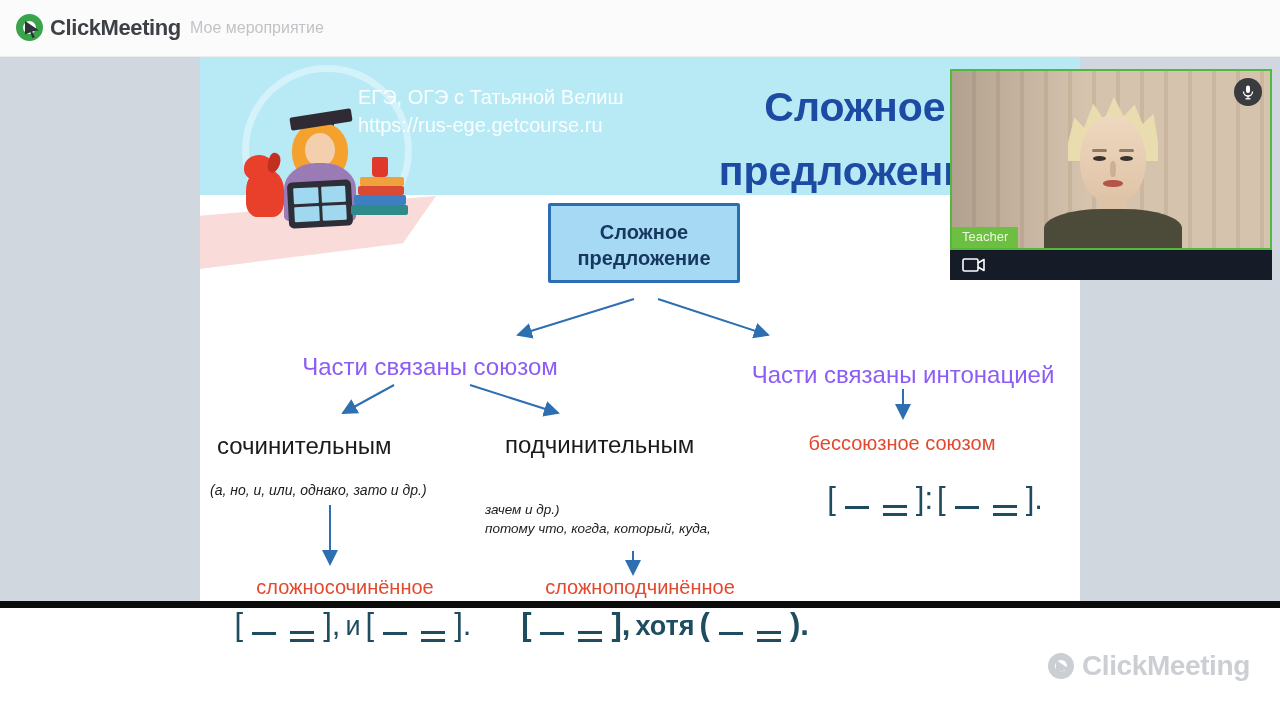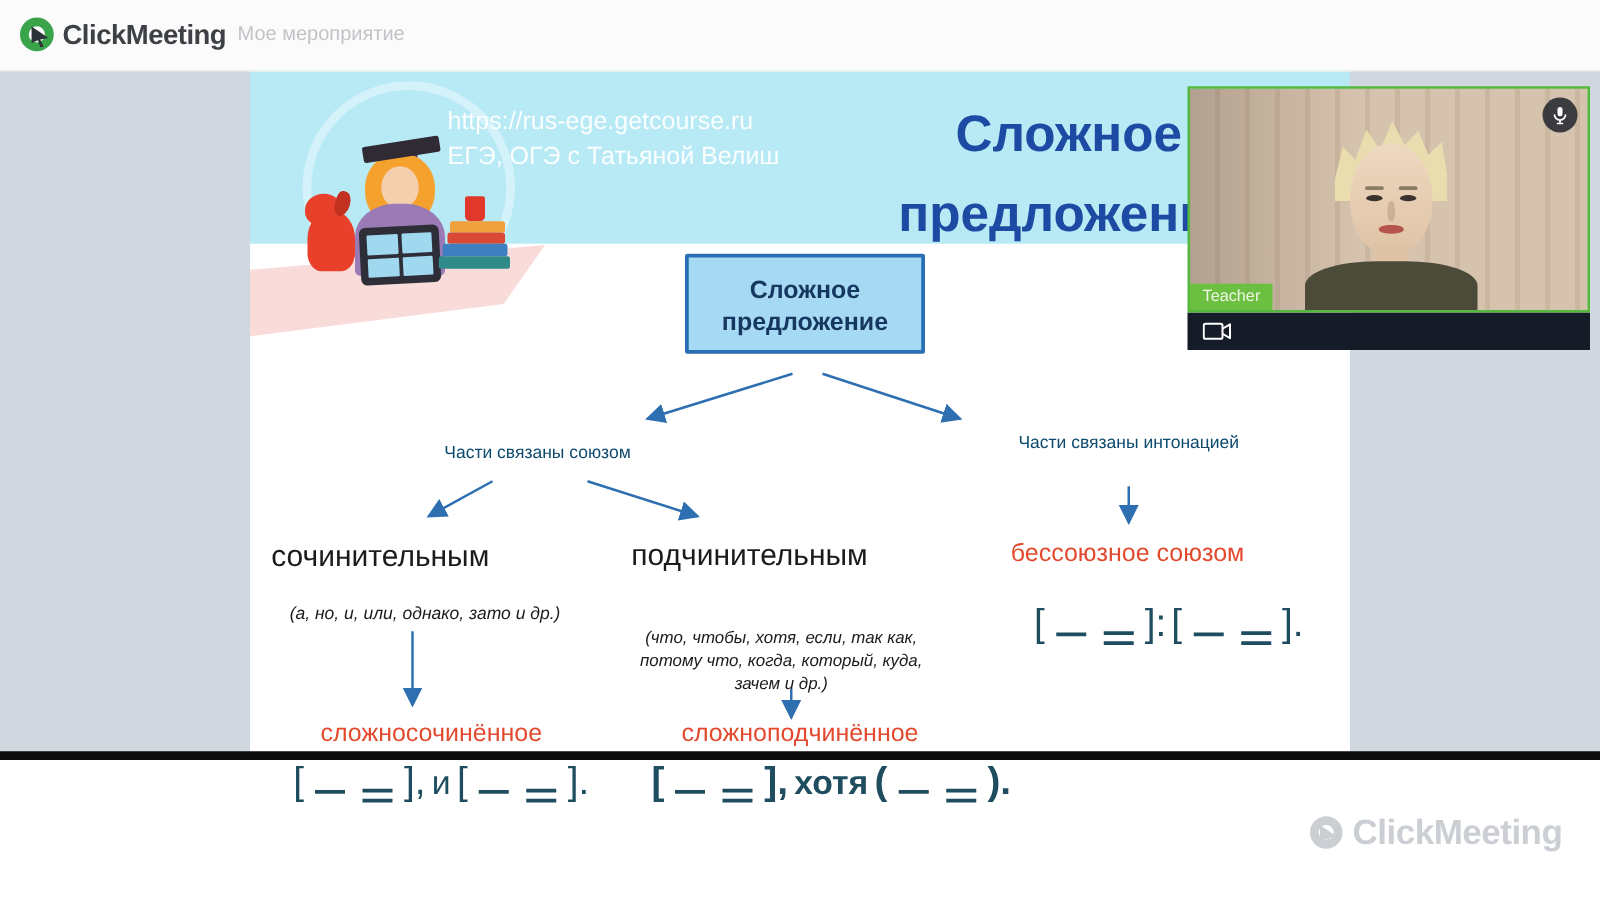"https://rus-ege.getcourse.ru" div { order: before "ЕГЭ, ОГЭ с Татьяной Велиш" -> after "ЕГЭ, ОГЭ с Татьяной Велиш" }
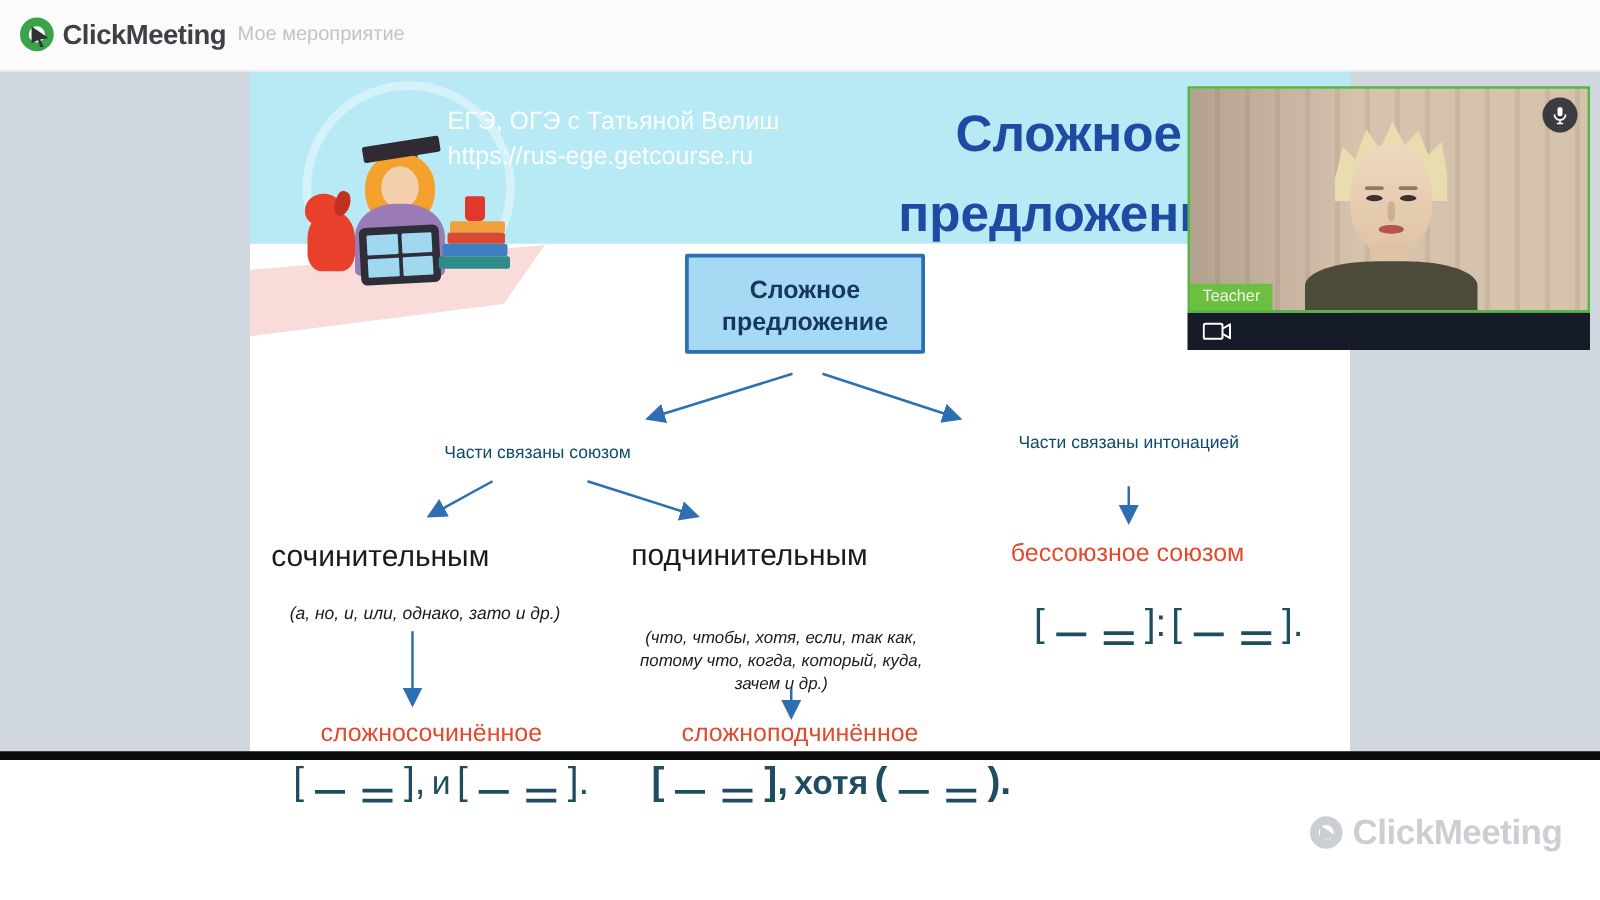"Части связаны союзом" .t-blue { color: #0c4a6e -> #8b5cf6; font-size: 14px -> 24px }
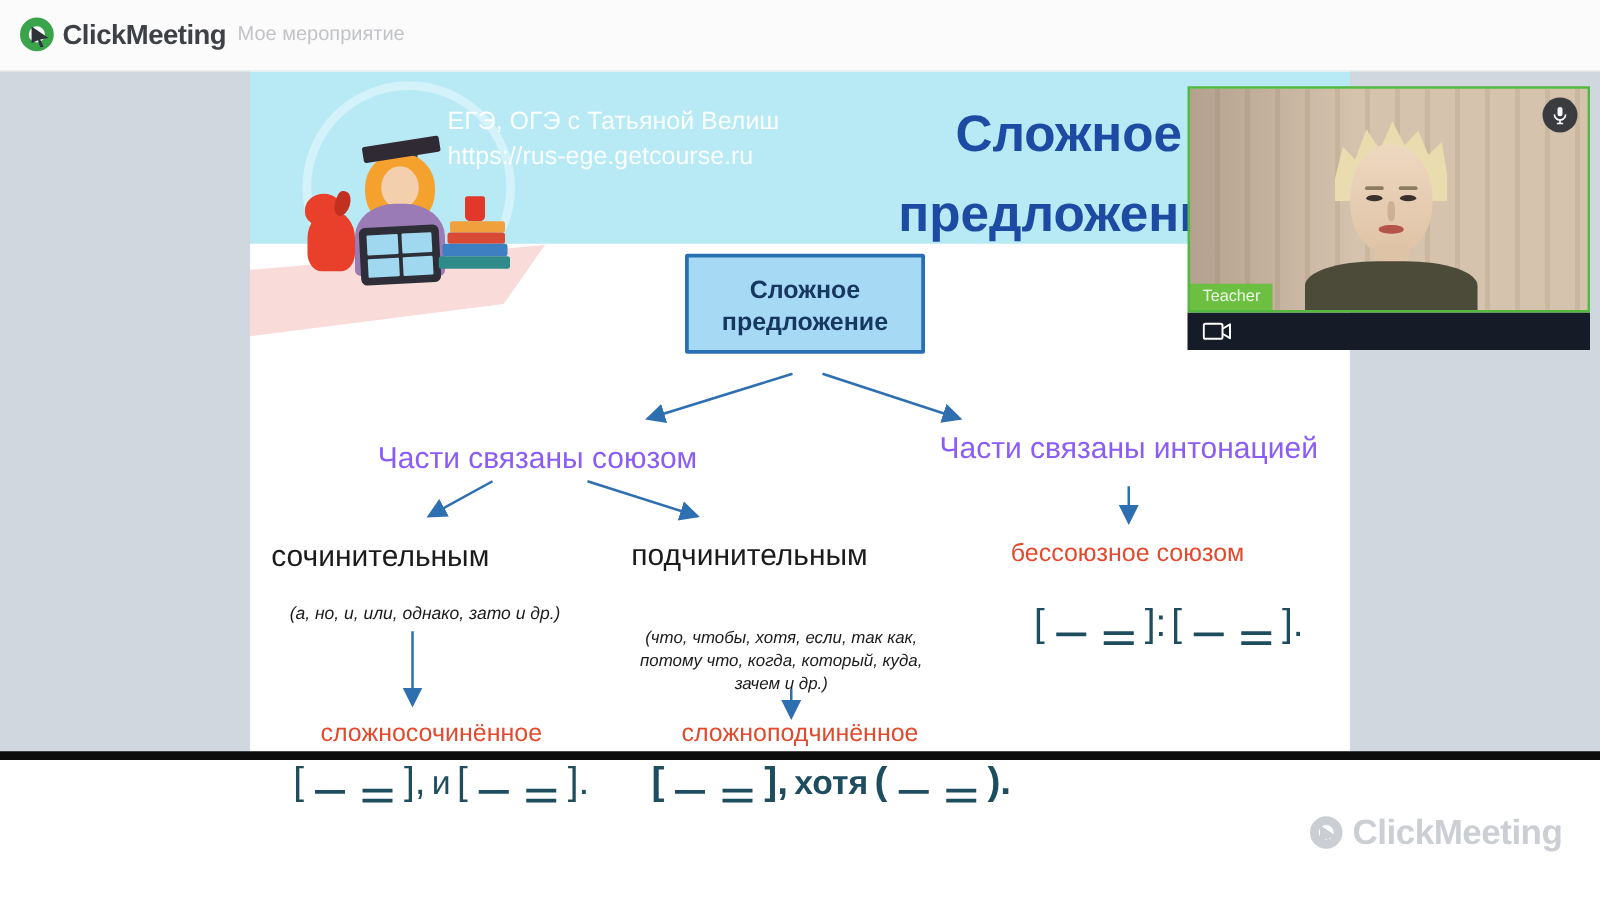"Части связаны интонацией" div.t-blue { top: 288px -> 304px }
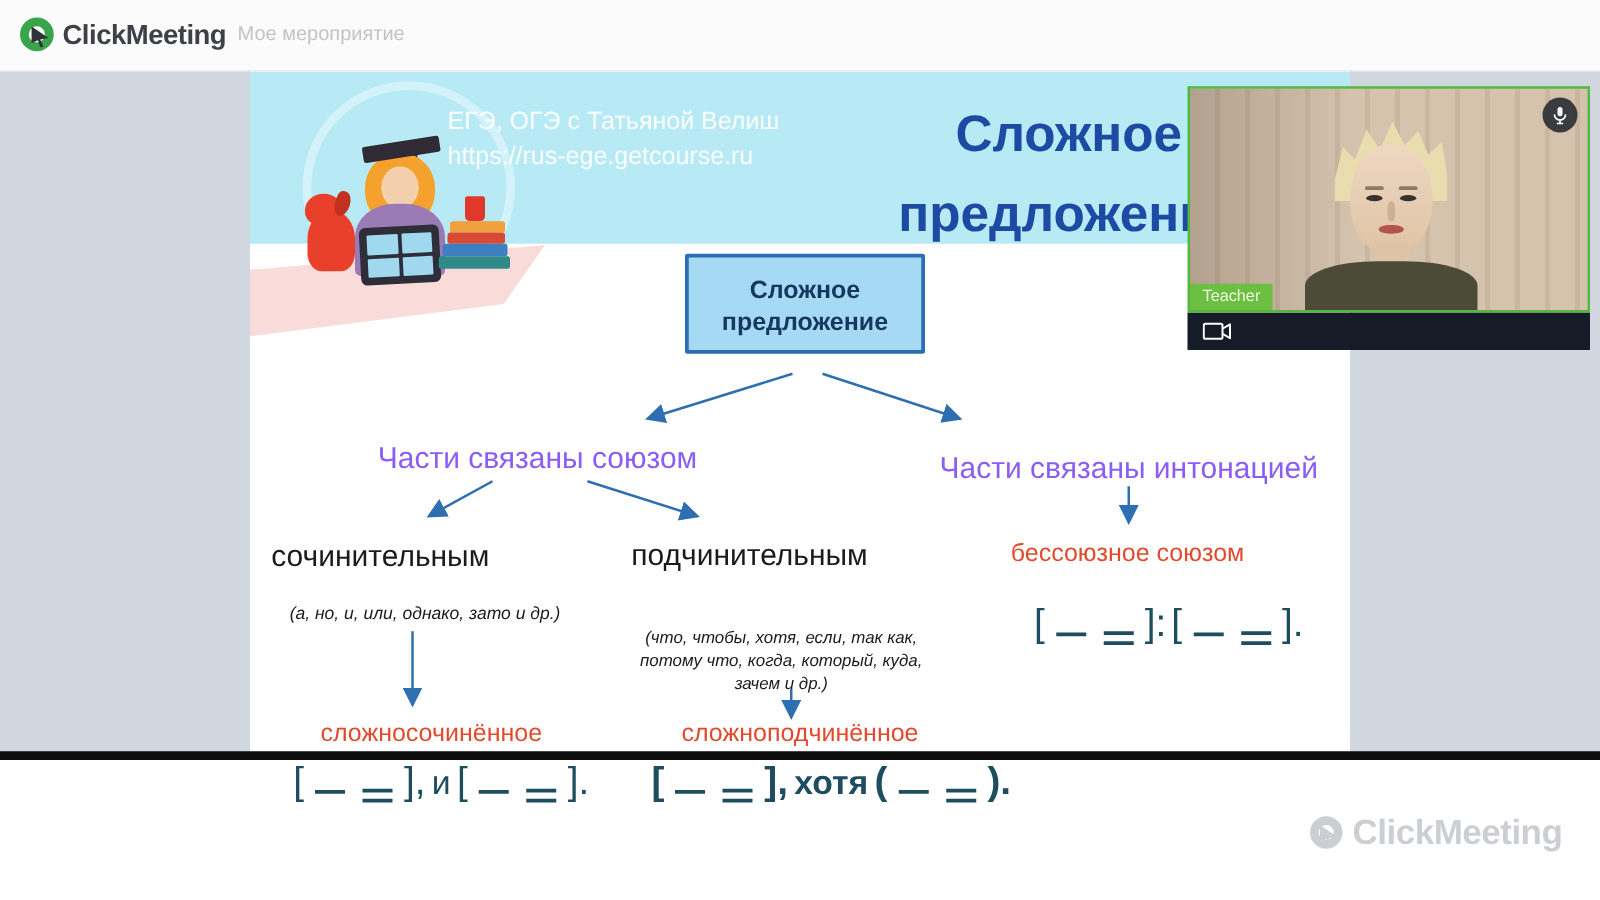"(а, но, и, или, однако," .t-ital { text-align: center -> none }
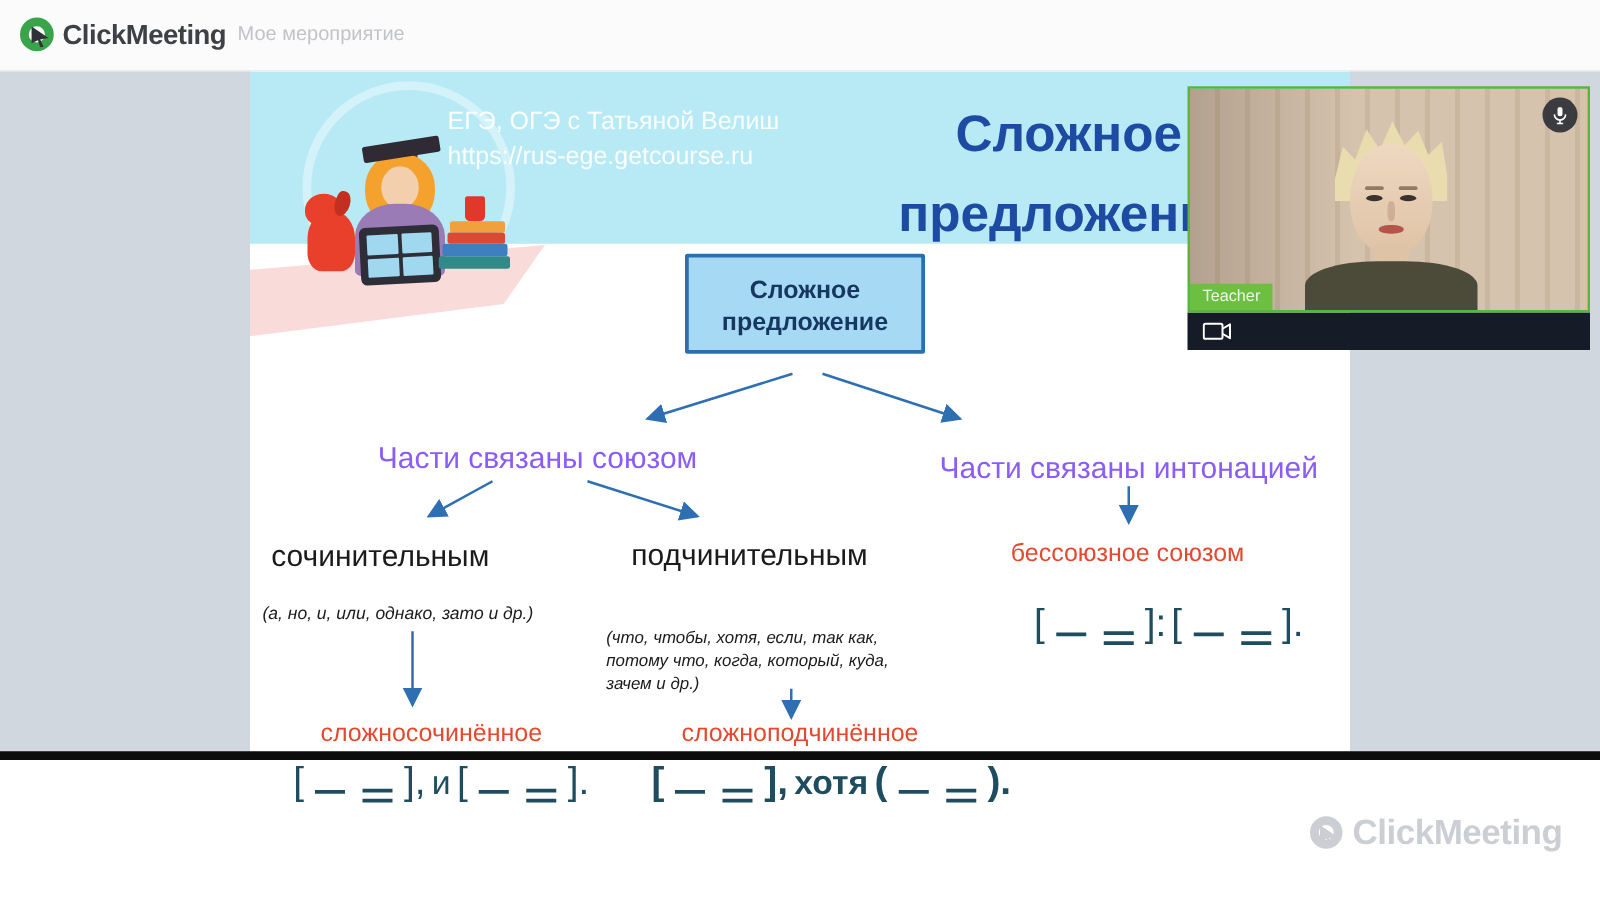"(что, чтобы, хотя, если, так" div { html: <div>(что, чтобы, хотя, если, так как,</div> -> none }
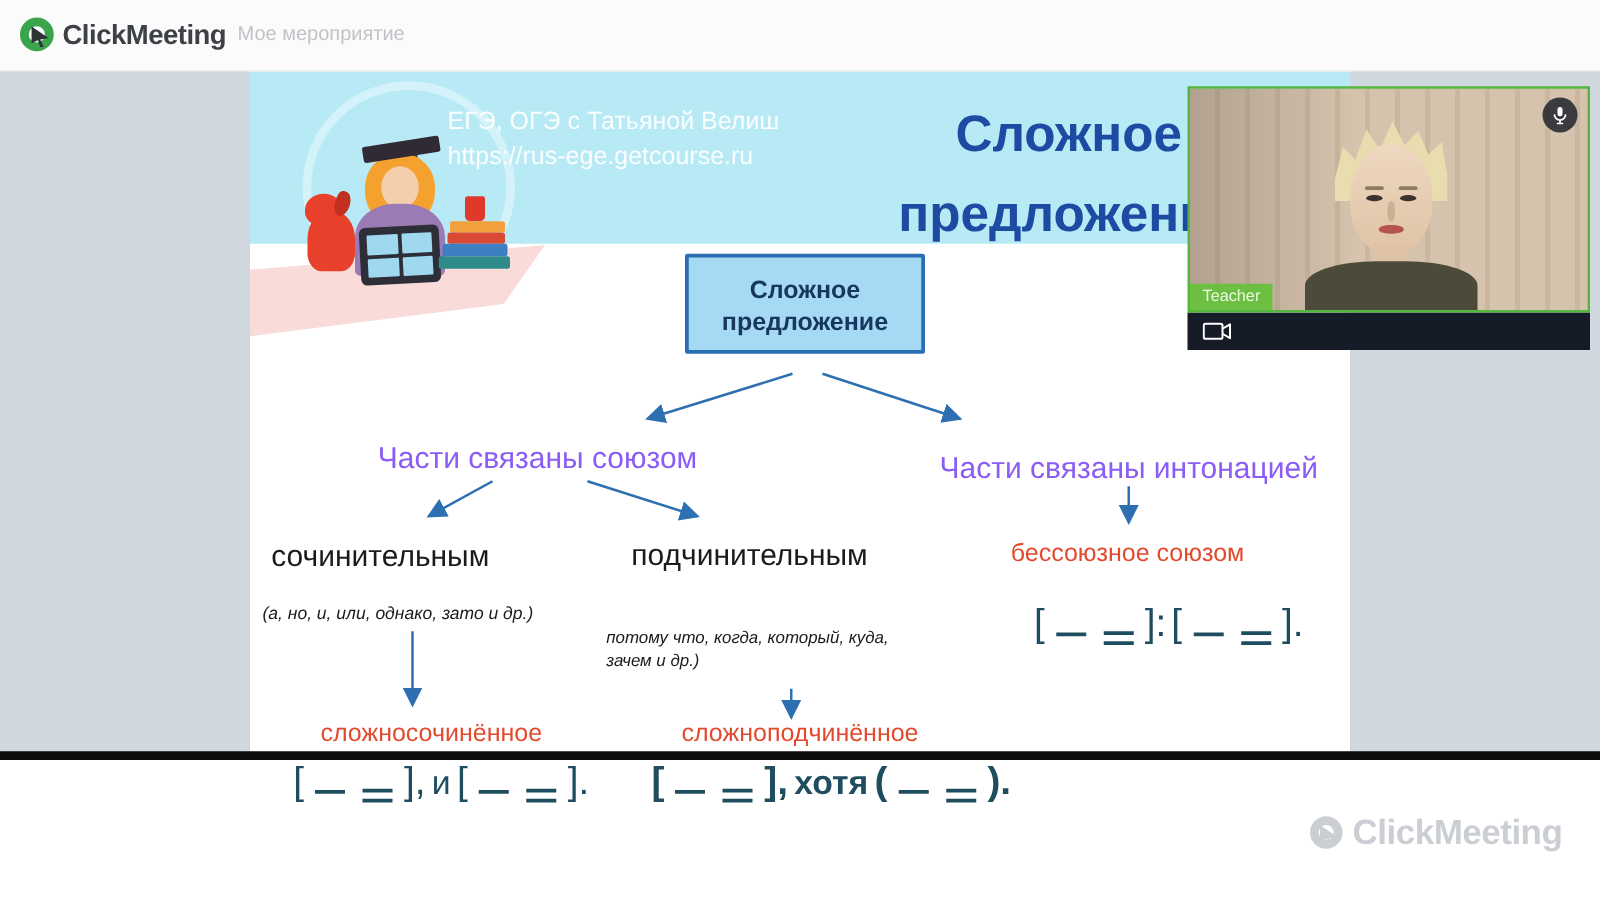"потому что, когда, который, куда," div { order: before "зачем и др.)" -> after "зачем и др.)" }
